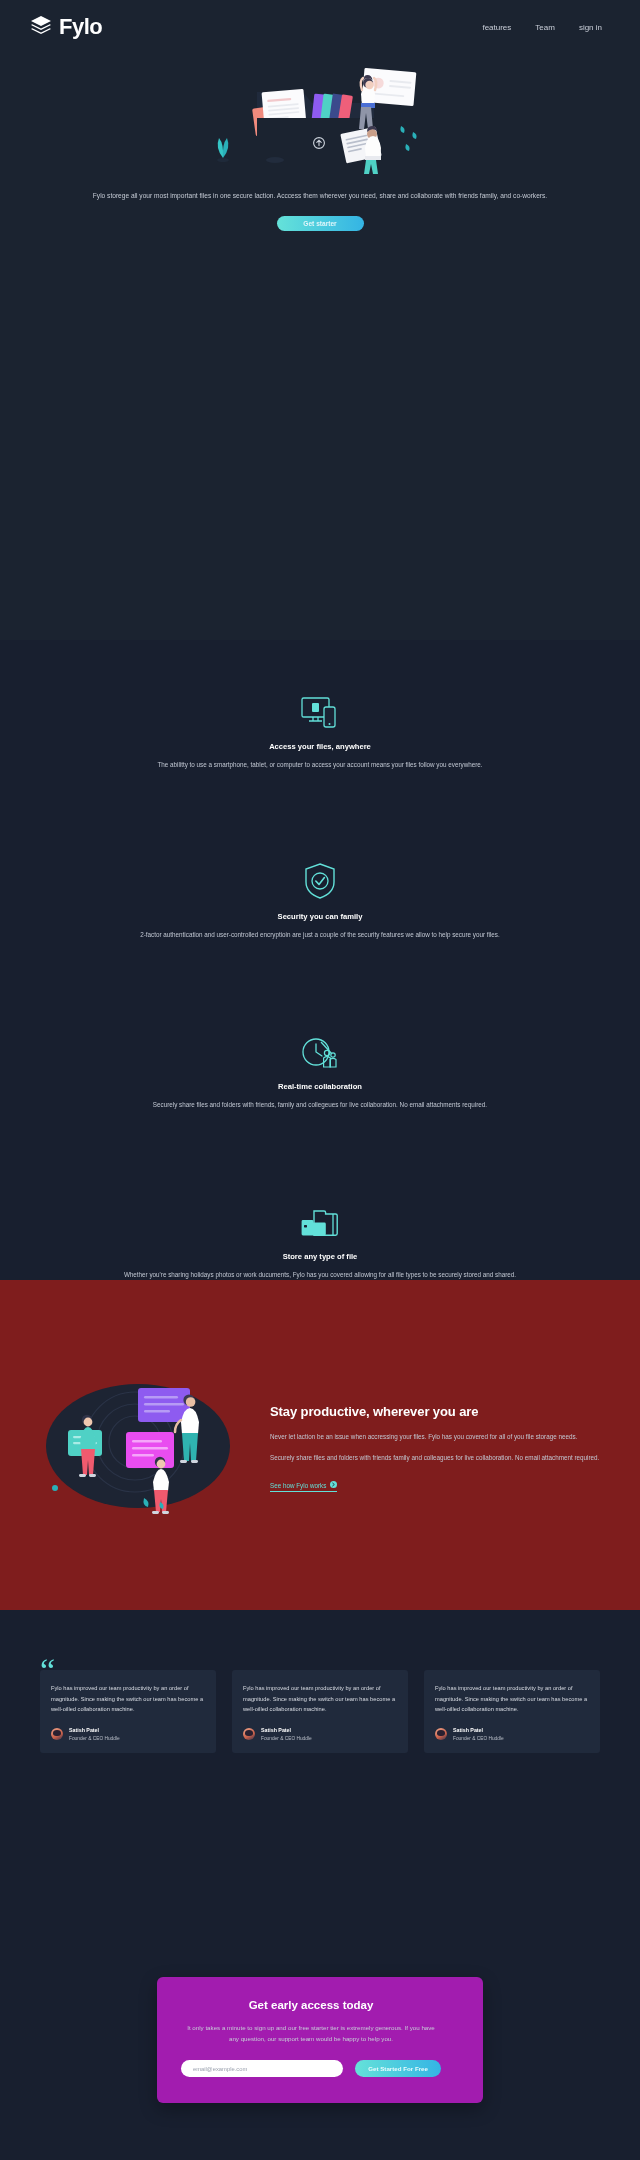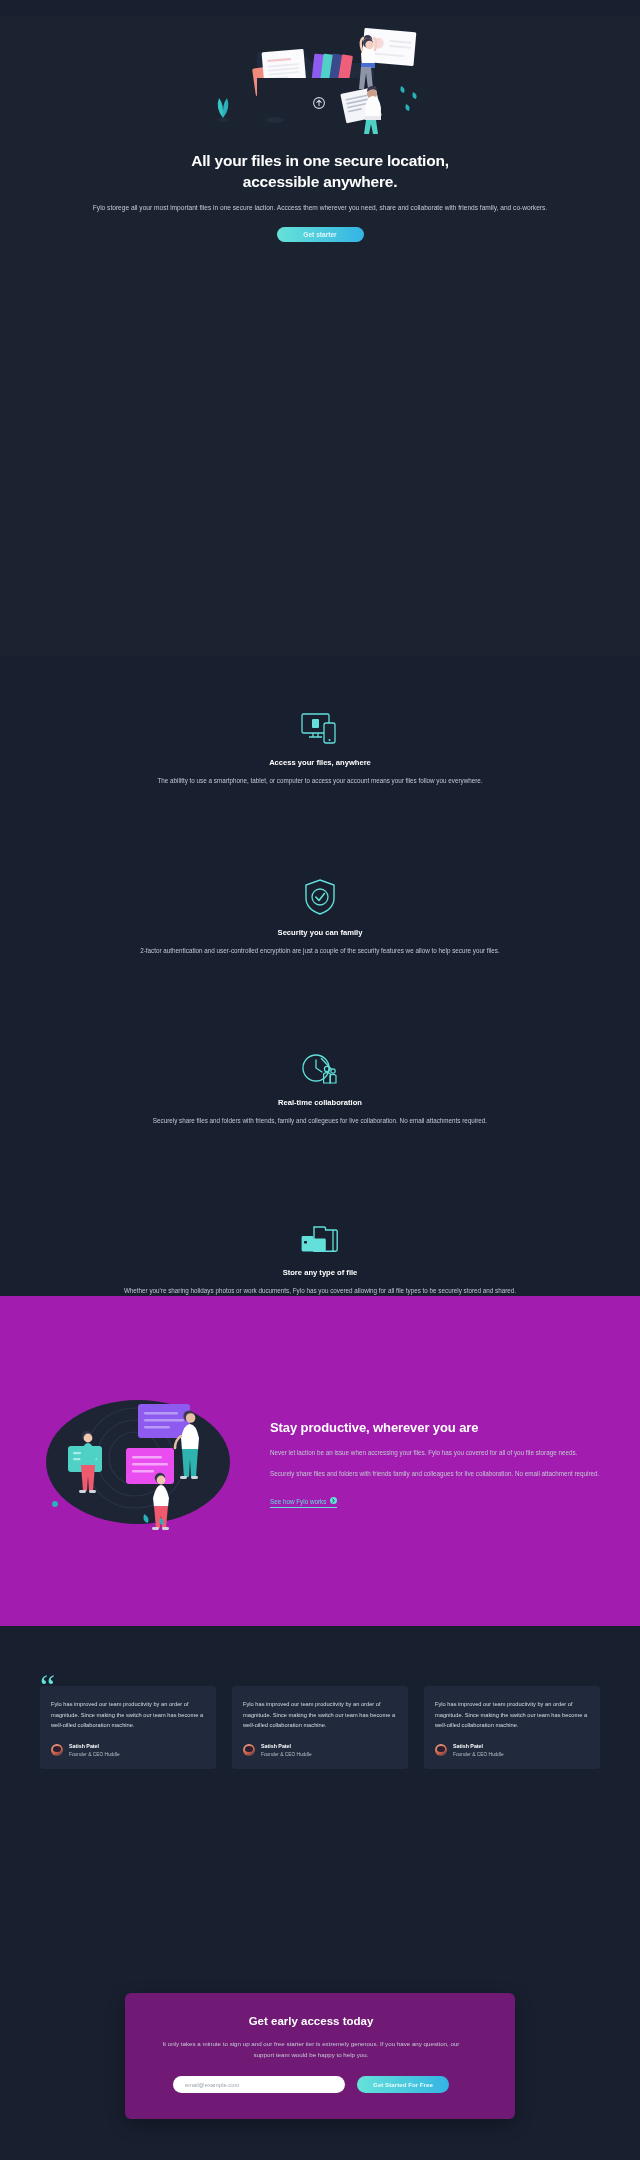"Fylo" div.nav { html: none -> <div> <div> <span> <svg> <path></path> <path></path> <path></path> </svg> </span> <span>Fylo</span> </div> <nav> <a>features</a> <a>Team</a> <a>sign in</a> </nav> </div> }
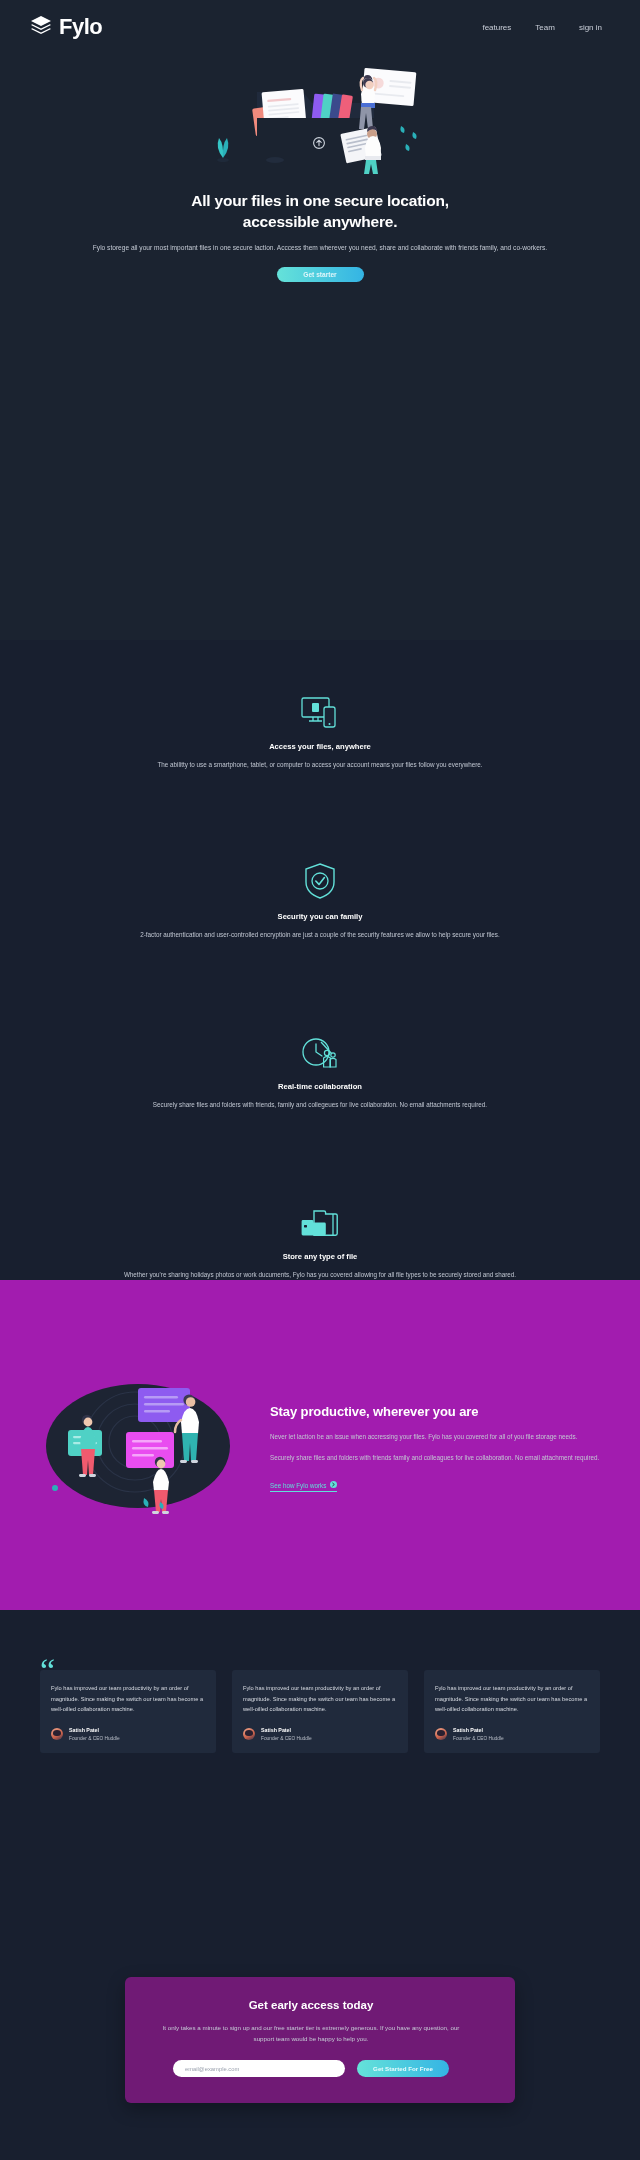"All your files in one" h1.hero-h1 { html: <h1> <span>All your files in one secure location,</span><br> <span>accessible anywhere.</span> </h1> -> none }
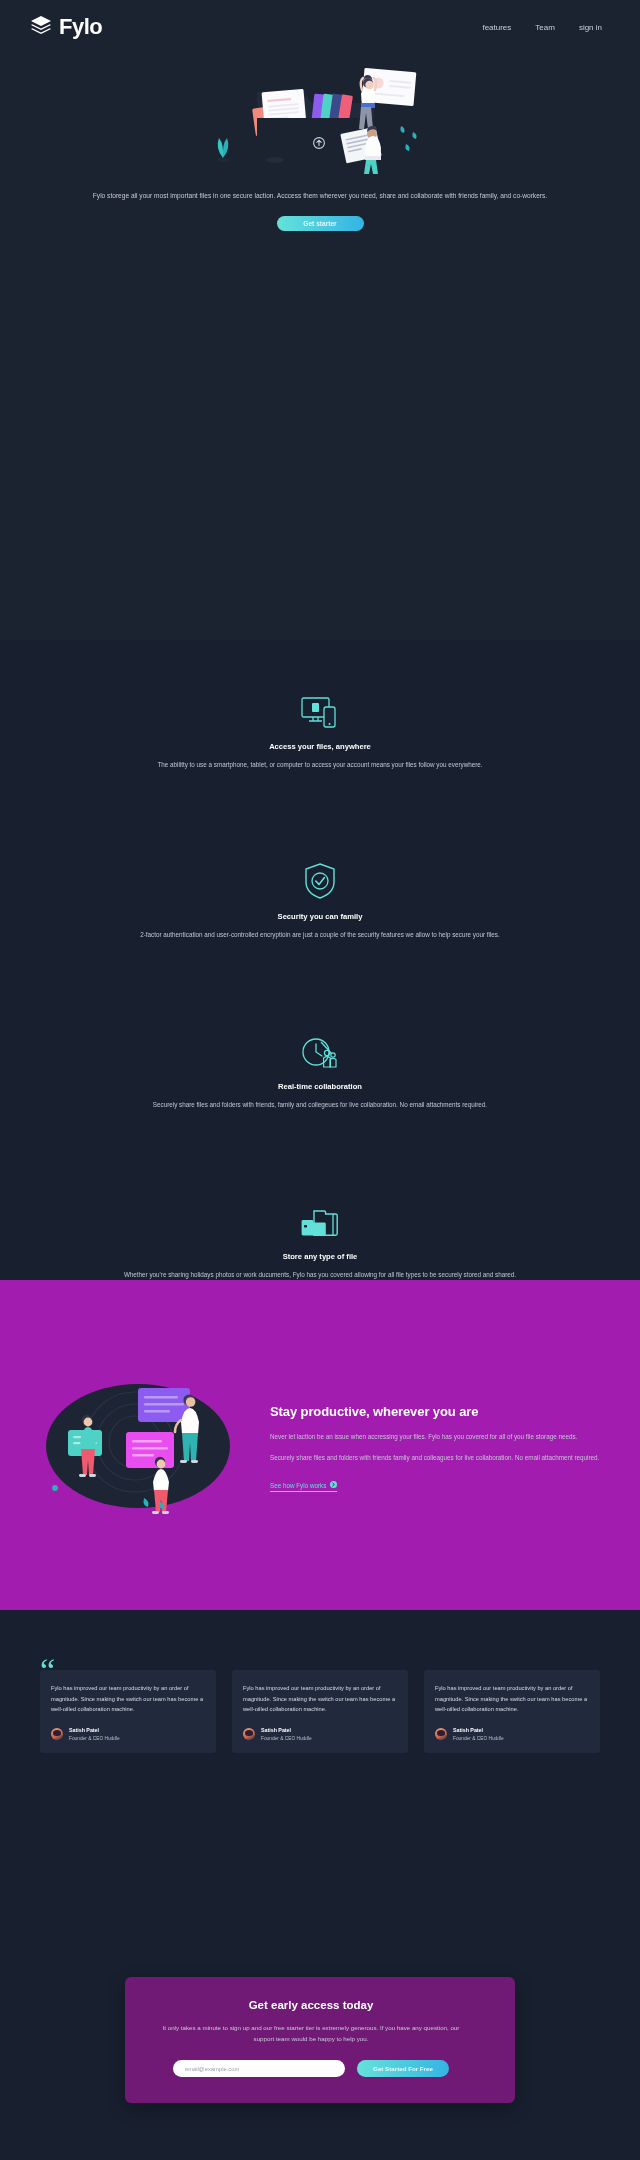"Stay productive, wherever you are" #productive { background: #a21caf -> #7f1d1d }
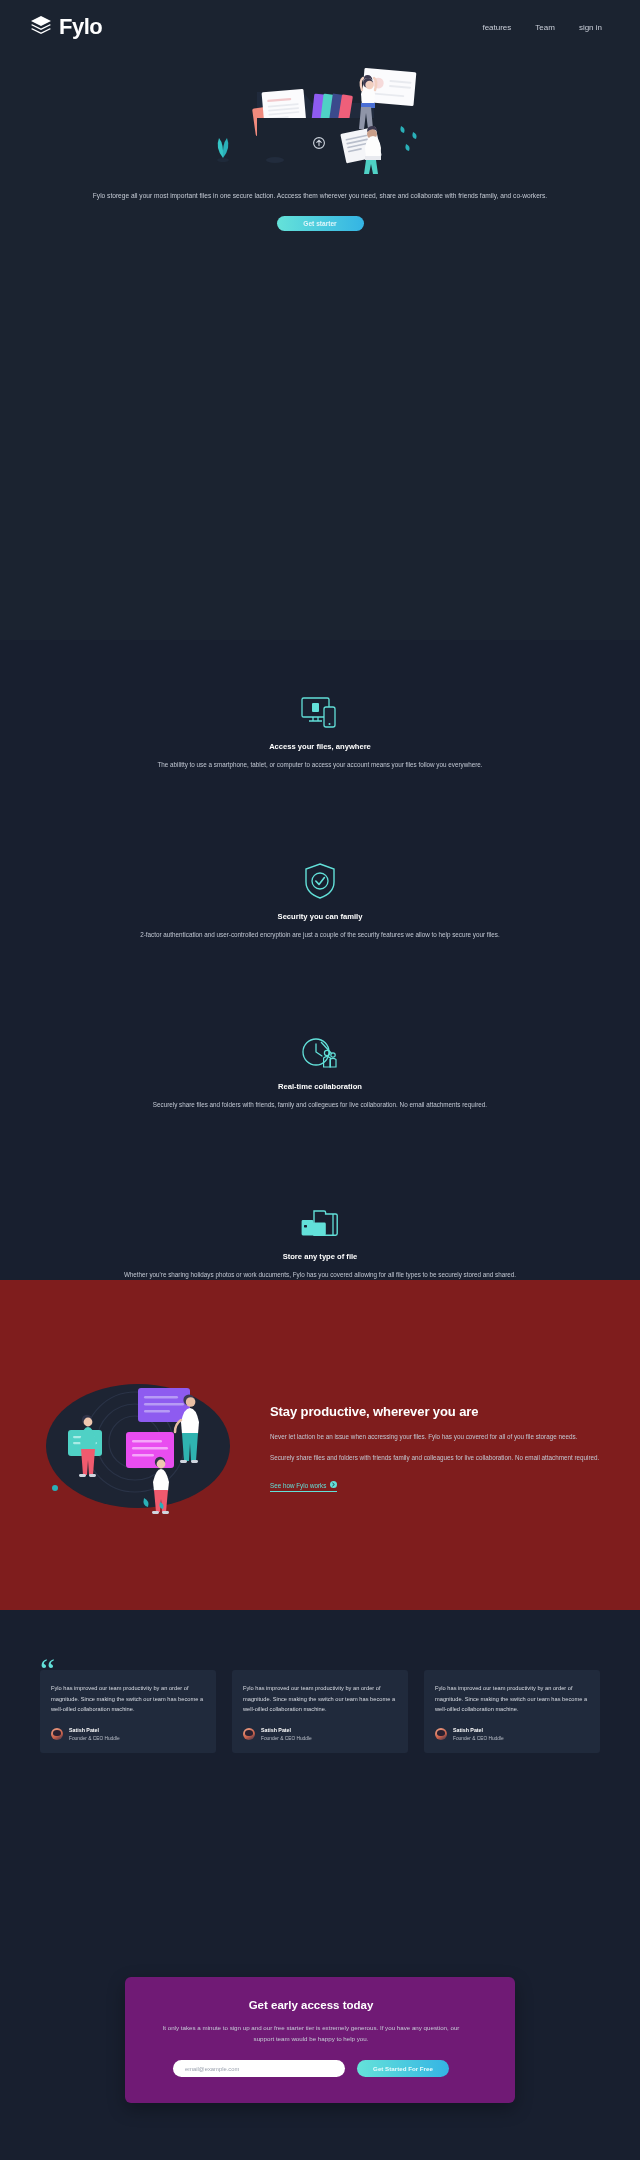"Get early access today" .cta-box { background: #701a75 -> #a21caf; width: 390px -> 326px }
